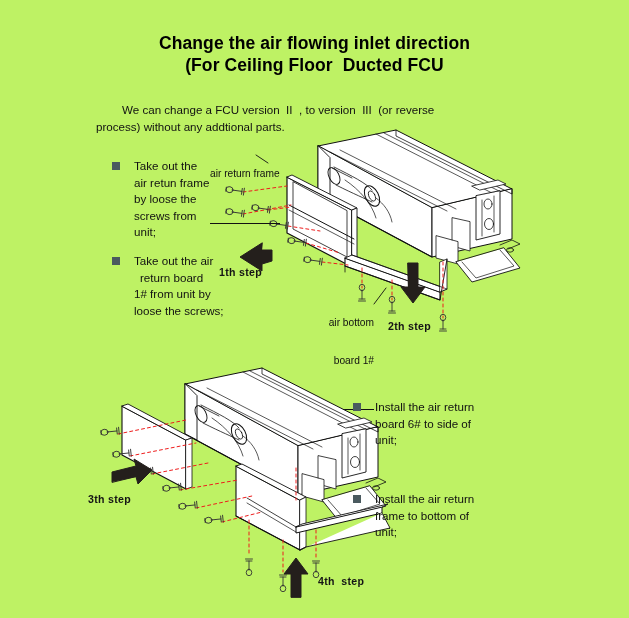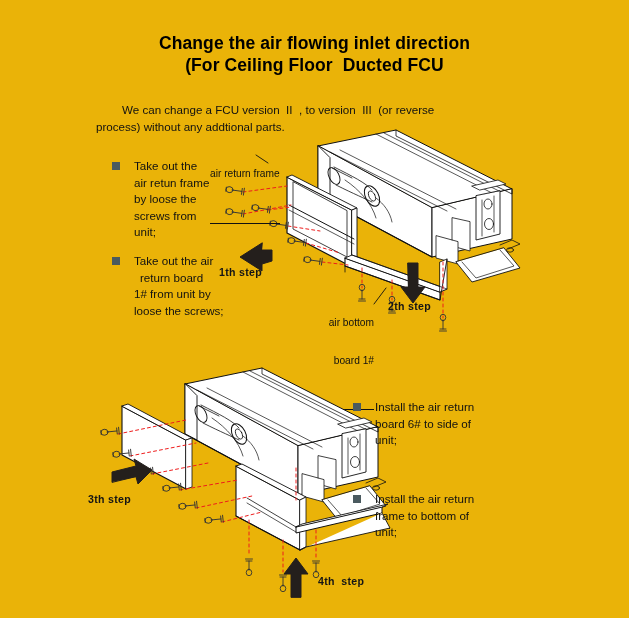"Change the air flowing inlet" #page { background: #eab308 -> #bef264 }
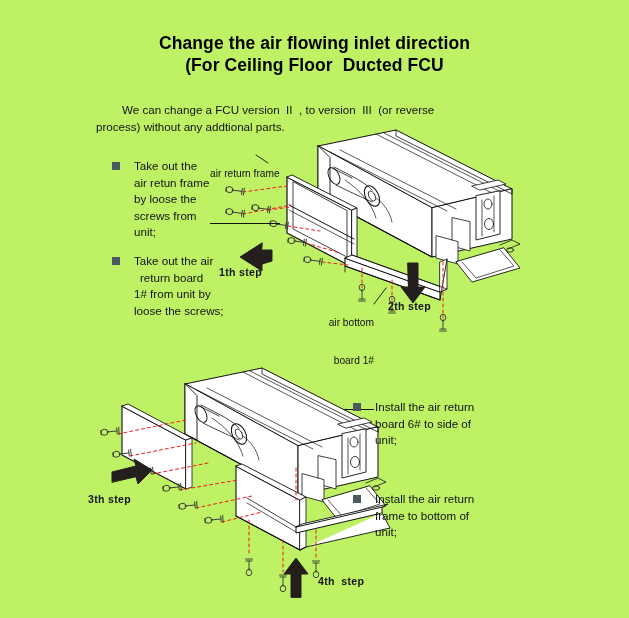"2th step" div.step-label { top: 300px -> 320px }
